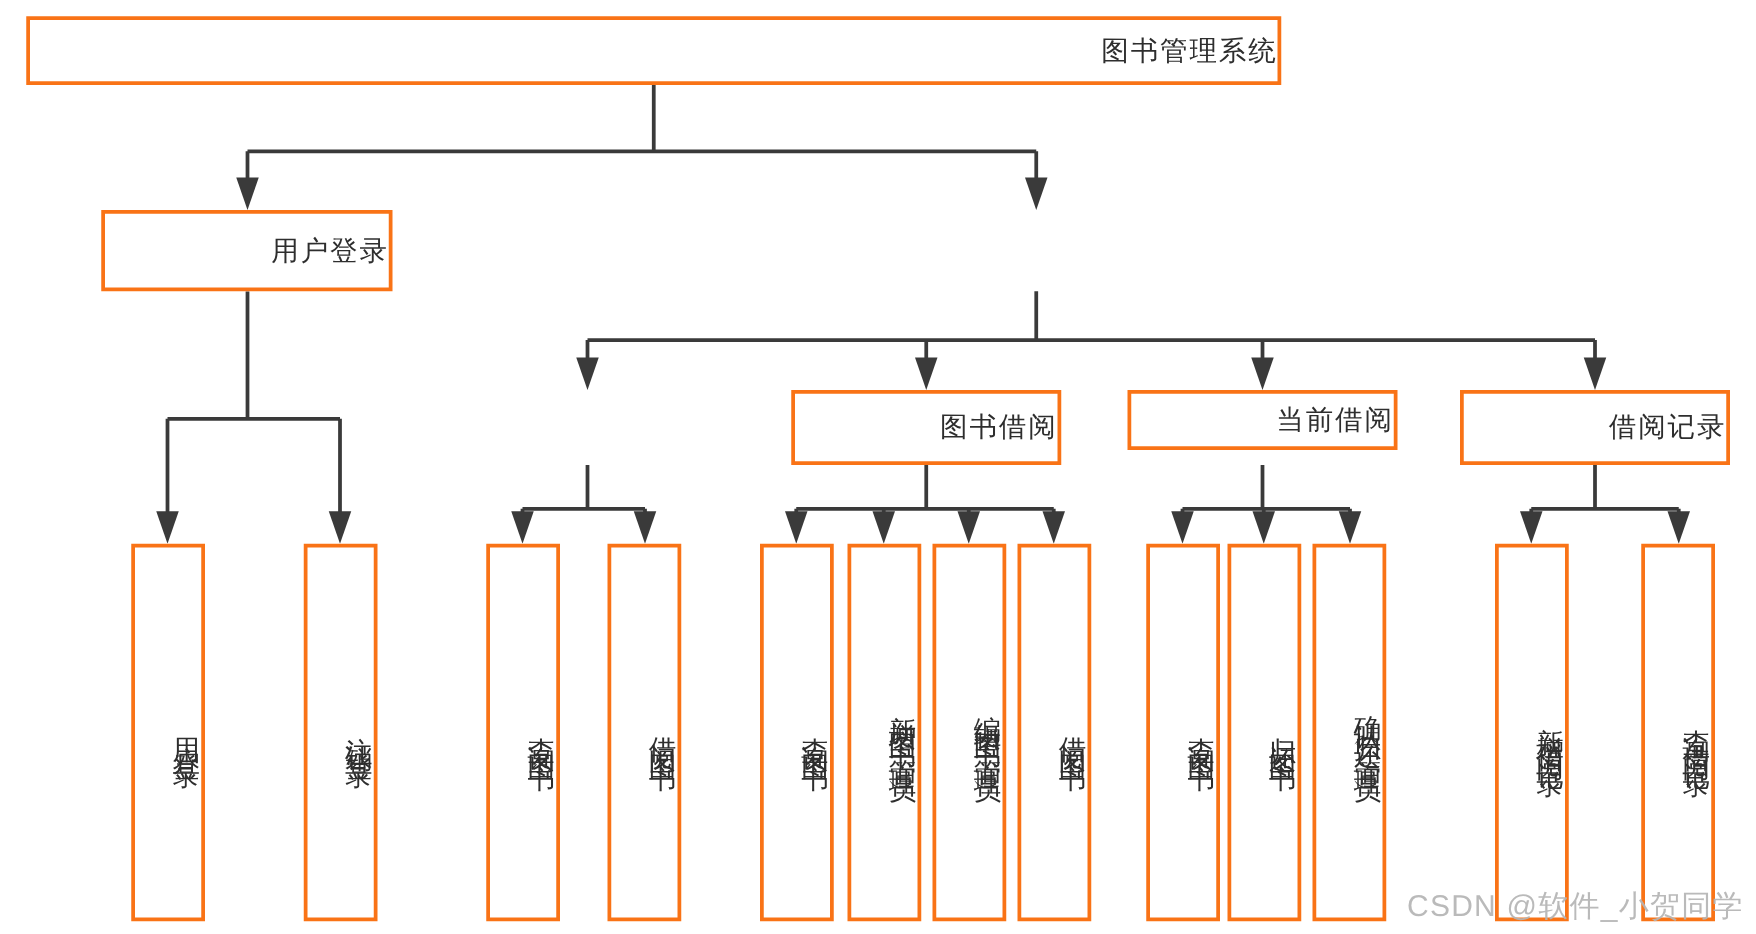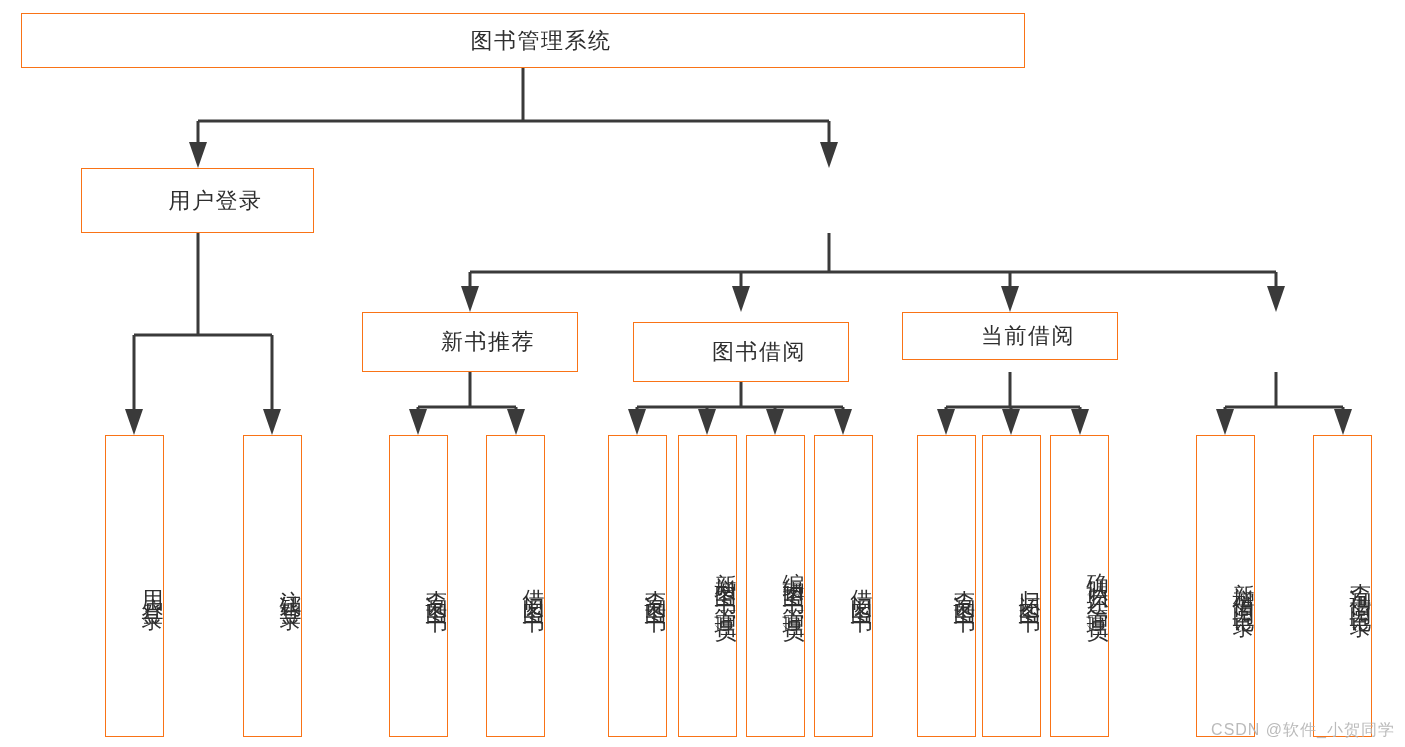"图书管理系统" .node { border: 1px solid #f97316 -> 3px solid #f97316; justify-content: center -> flex-end }
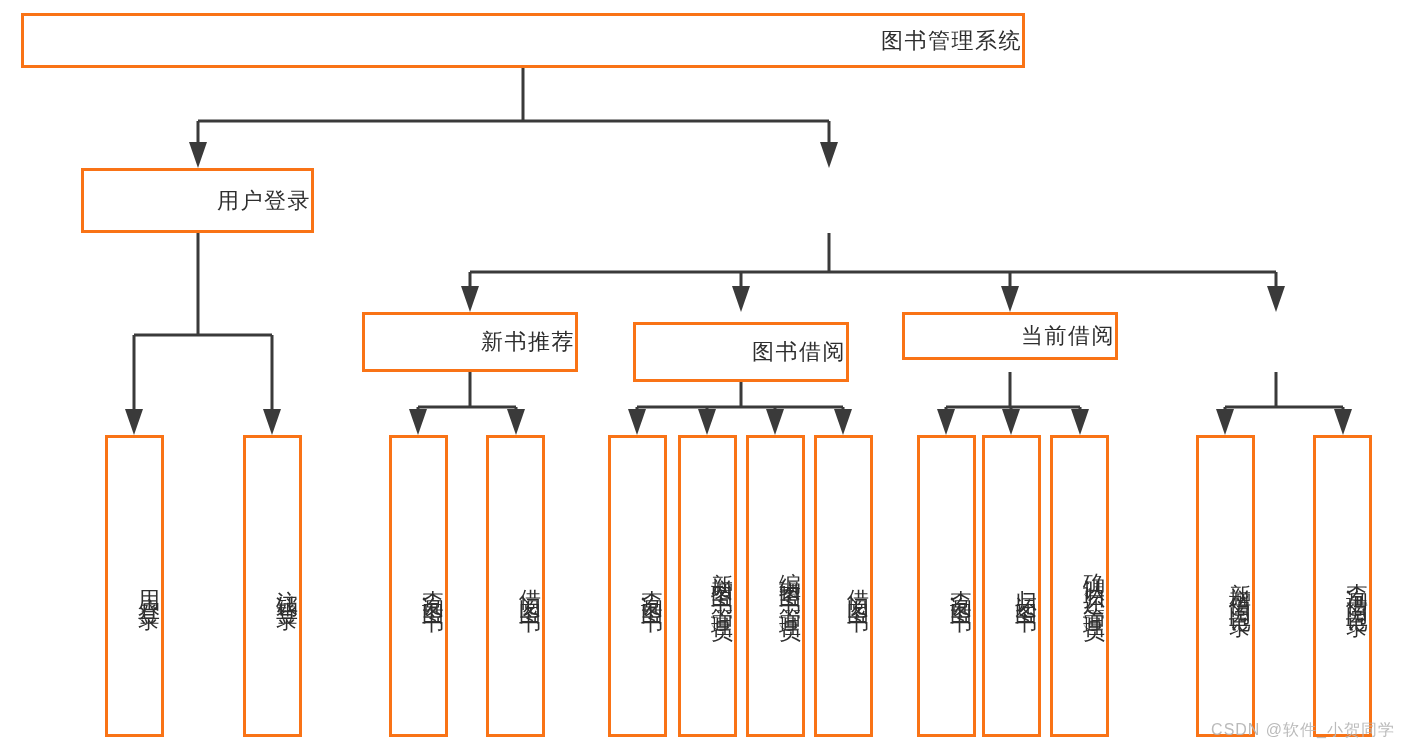"新书推荐" div.node { html: <div> <span>新书推荐</span> </div> -> none }
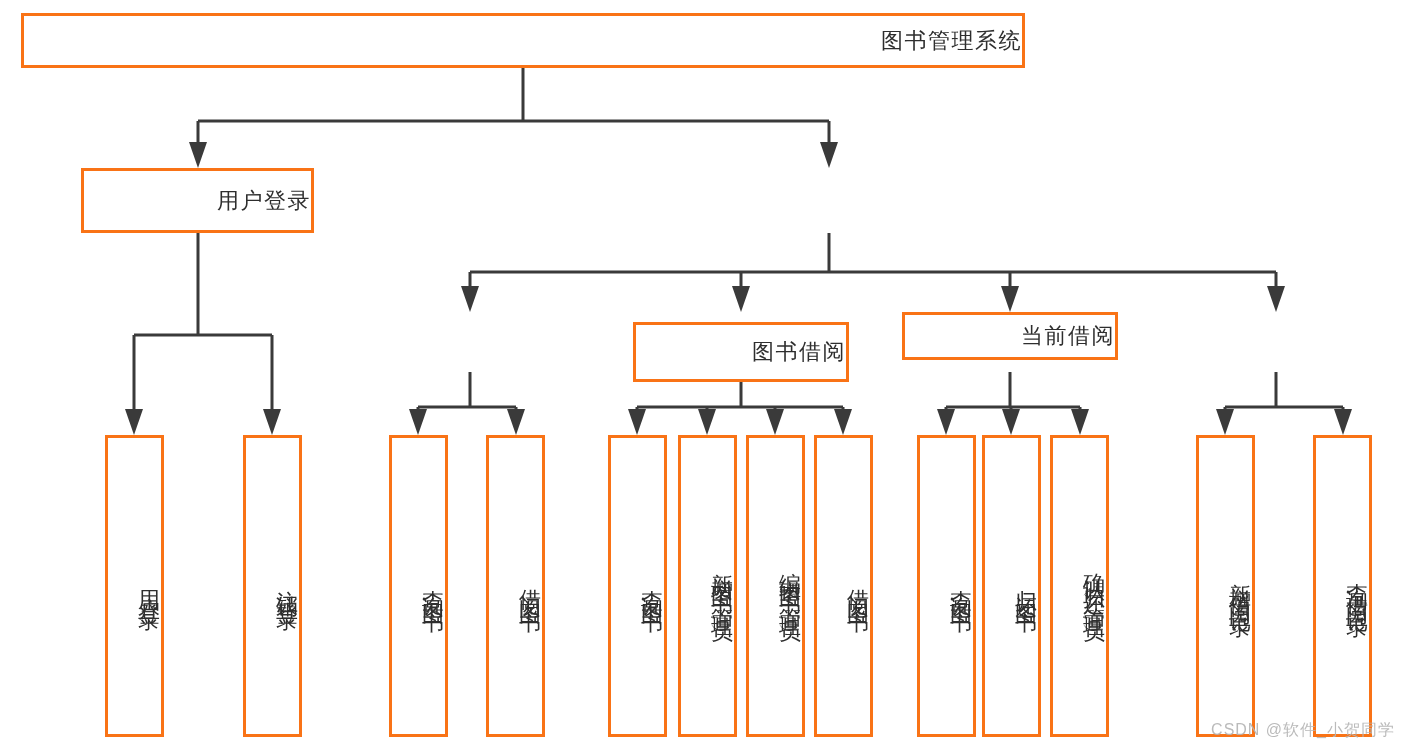"图书借阅" div.node { top: 322px -> 312px }
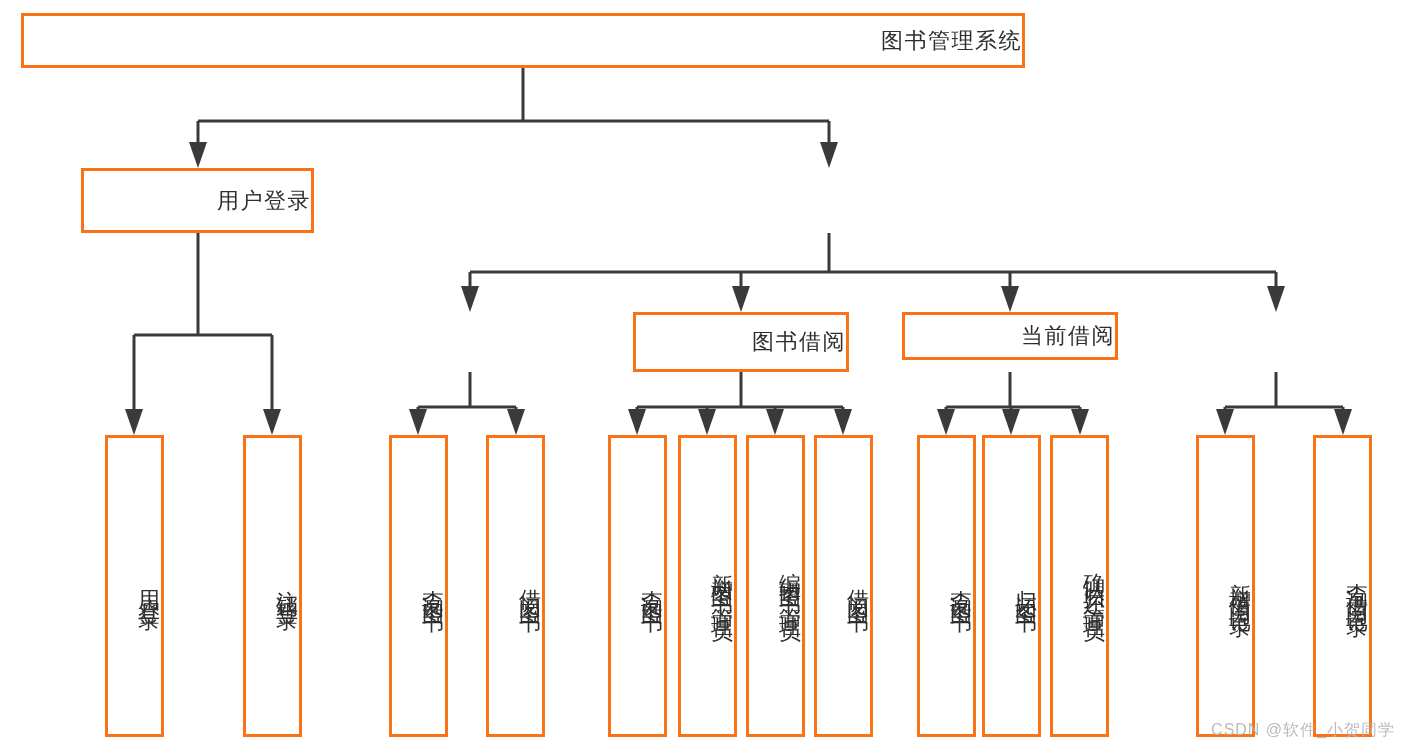"借阅记录" div.node { html: none -> <div> <span>借阅记录</span> </div> }
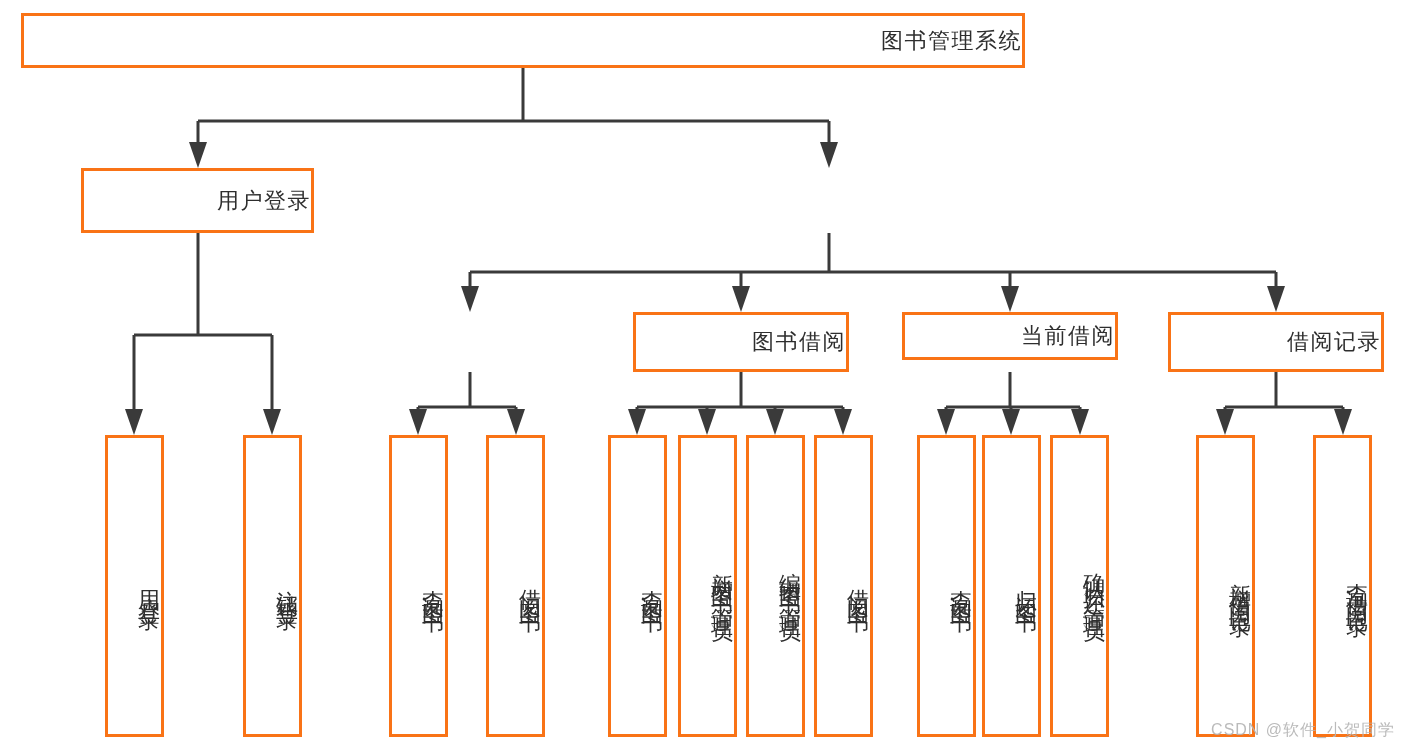"CSDN @软件_小贺同学" .watermark { font-size: 16px -> 24px }
